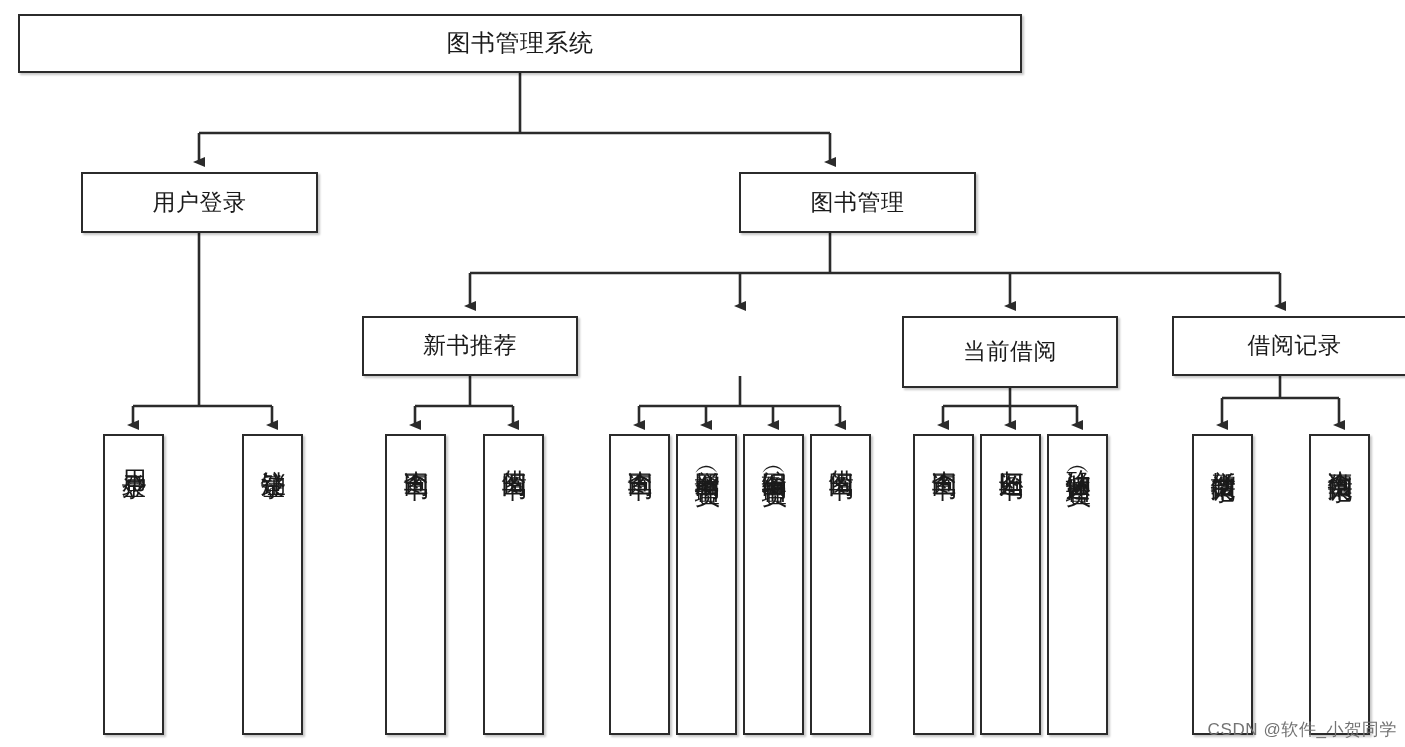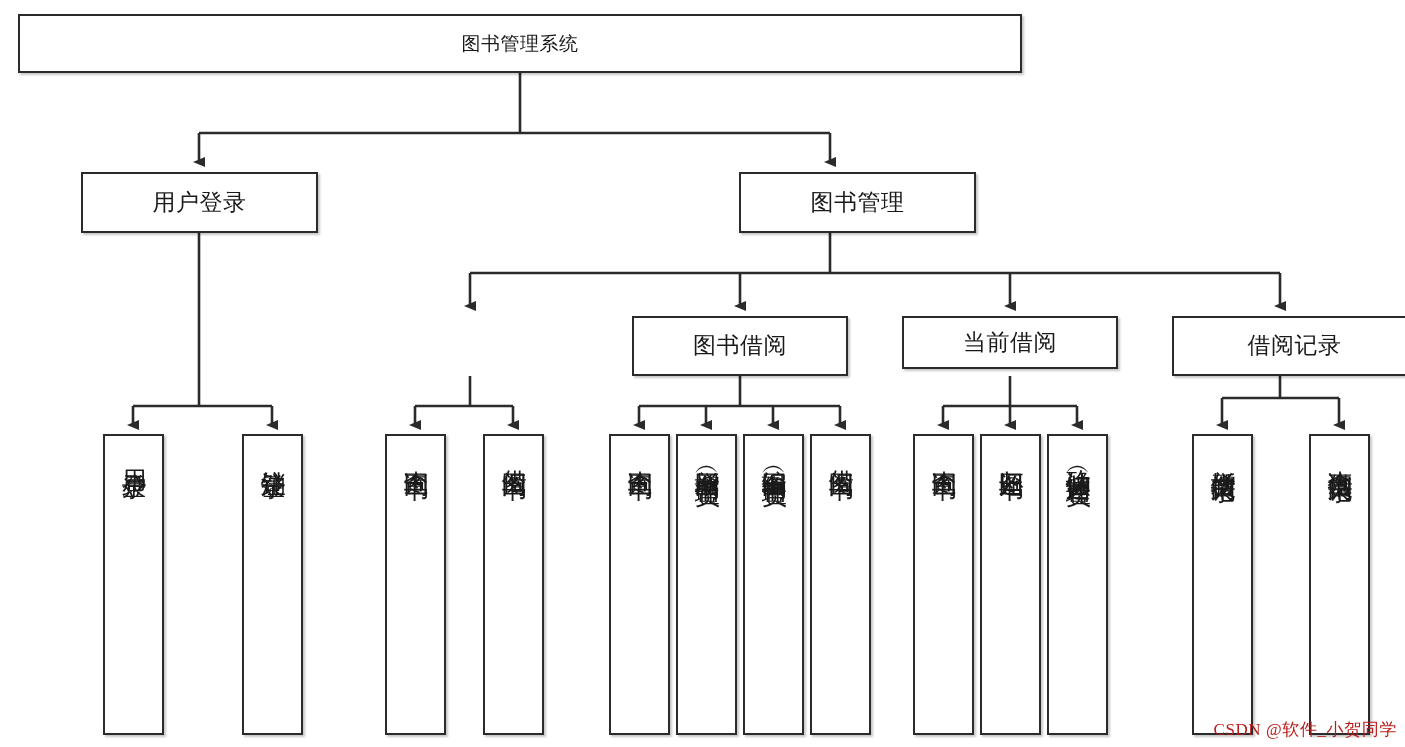"图书管理系统" .node.root .lbl { font-size: 19px -> 24px }
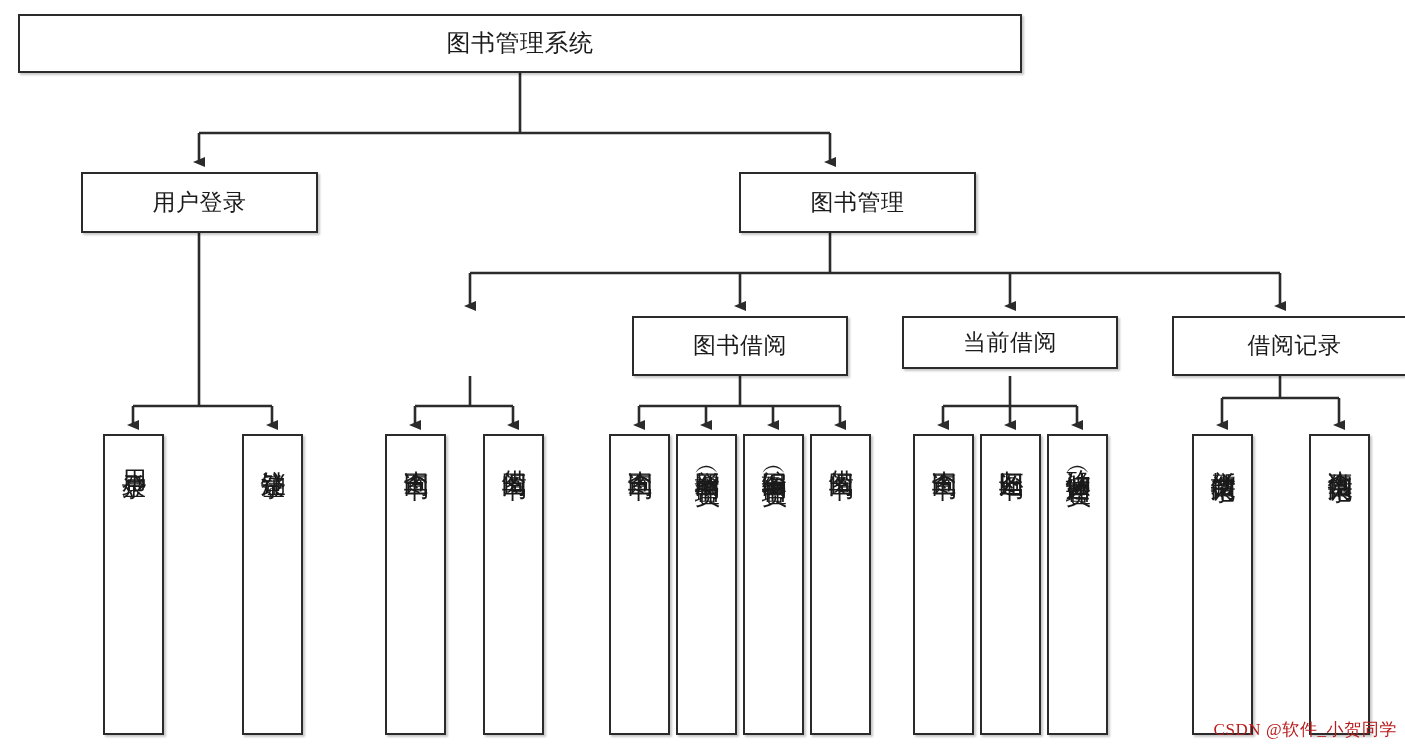"新书推荐" div.node { html: none -> <div> <span>新书推荐</span> </div> }
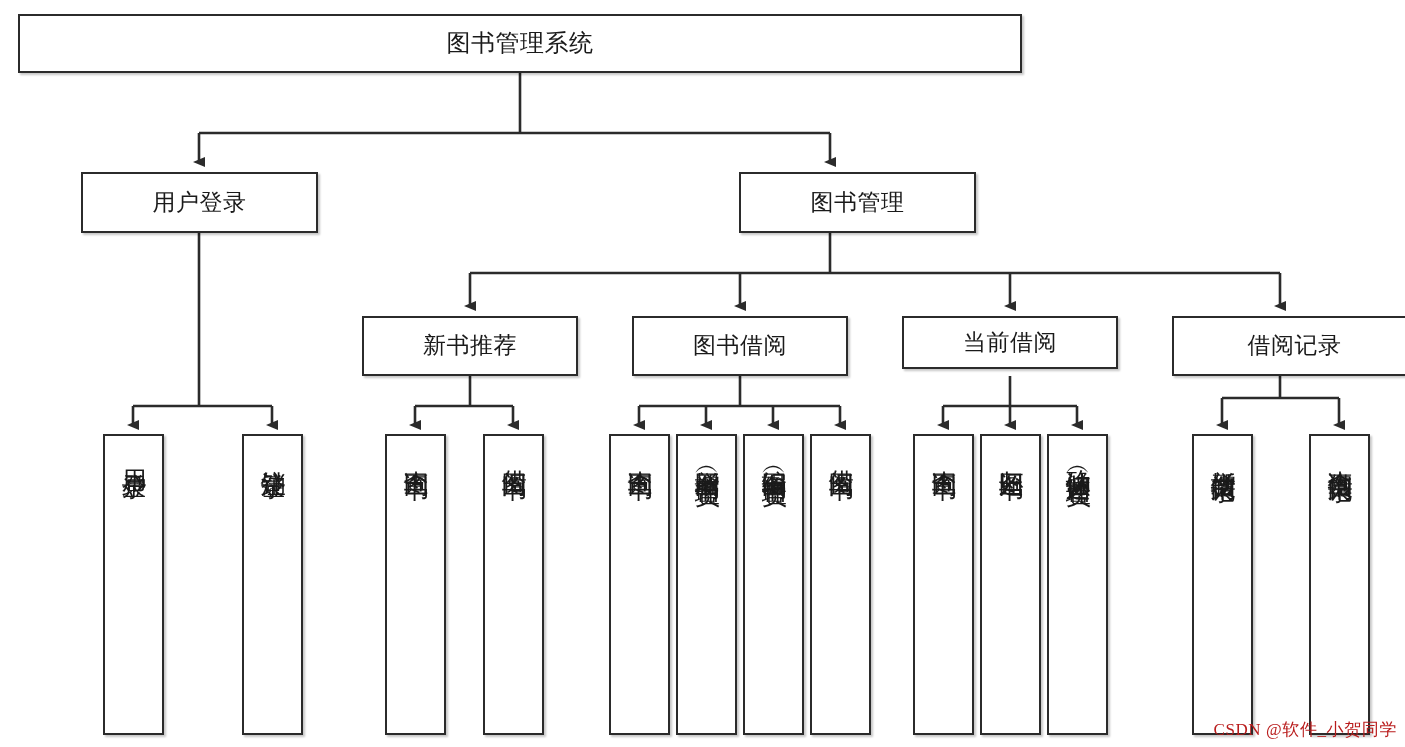"图书借阅" div.node { html: <div> <span>图书借阅</span> </div> -> none }
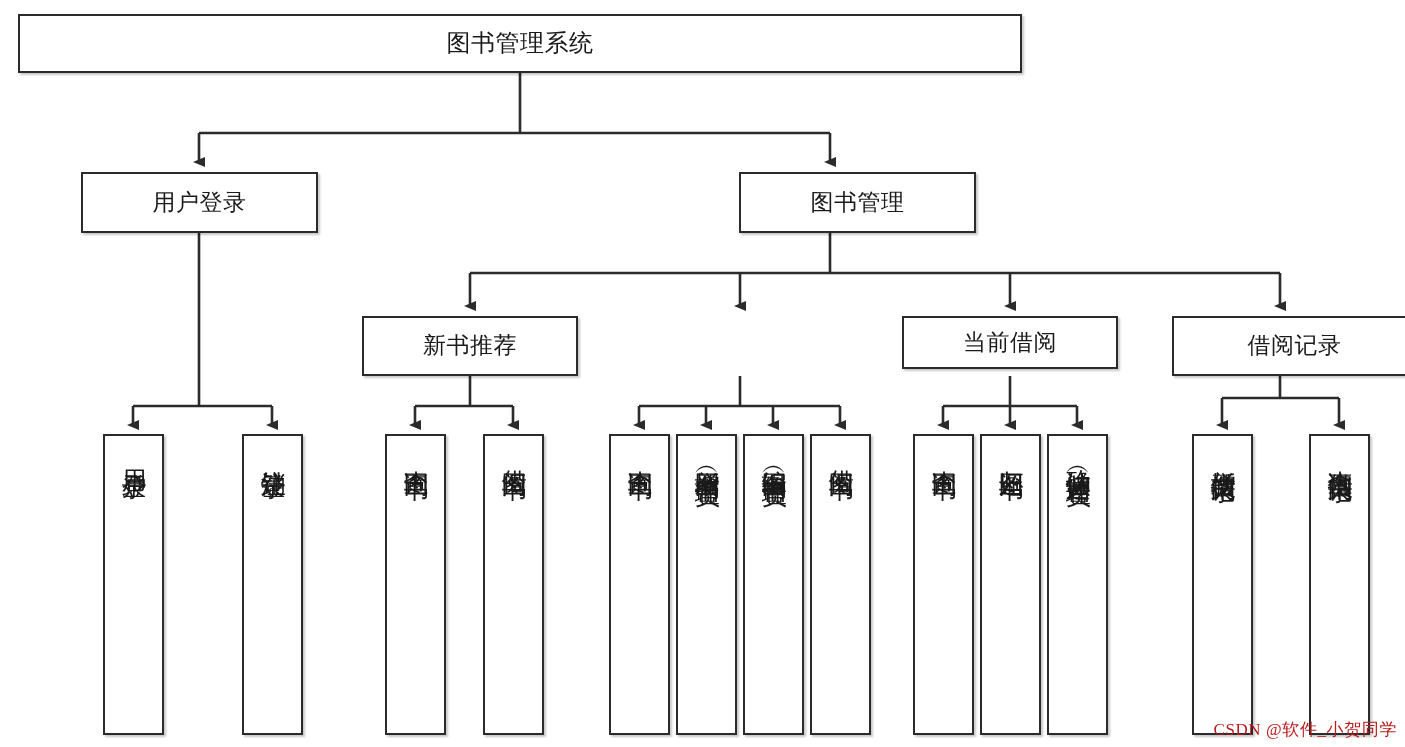"当前借阅" div.node { height: 53px -> 72px }
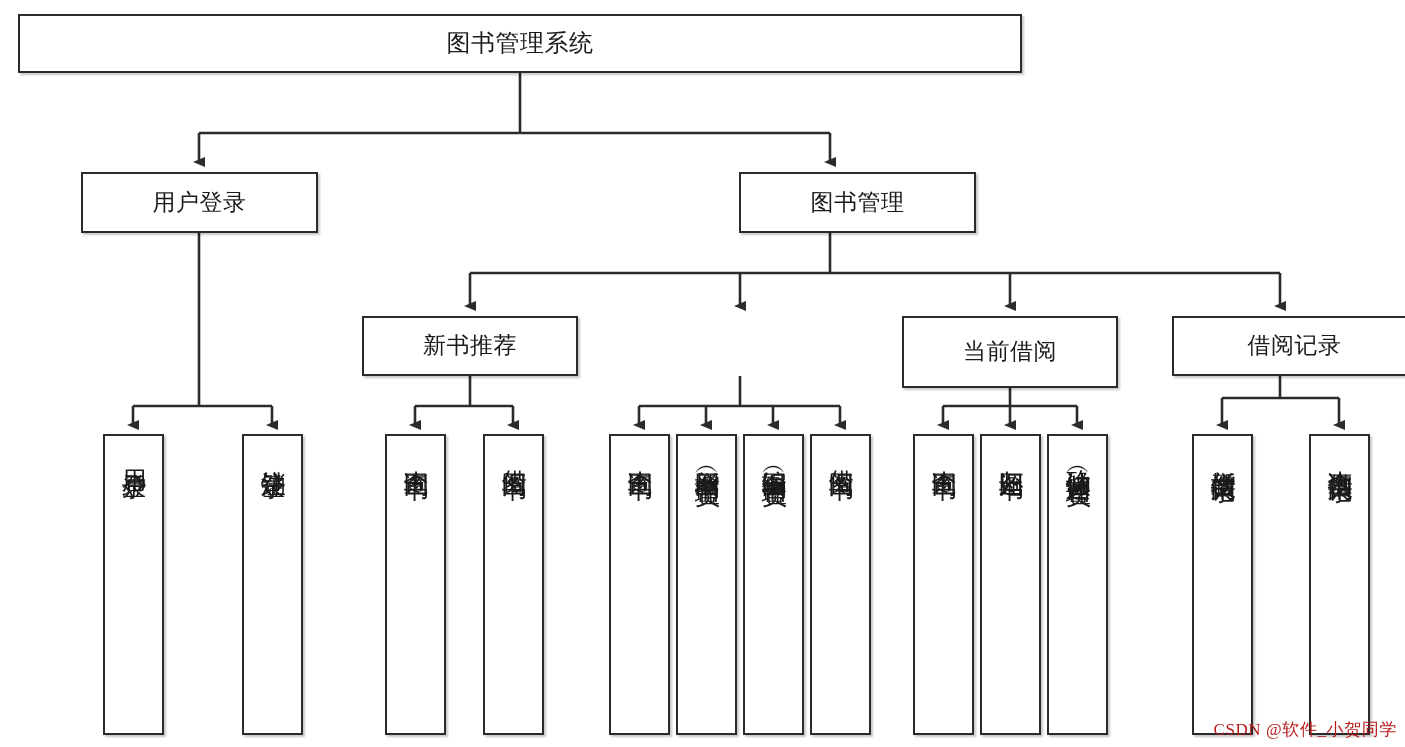"CSDN @软件_小贺同学" #watermark { color: #b91c1c -> #737373; font-family: Liberation Serif, serif -> Liberation Sans, sans-serif }
